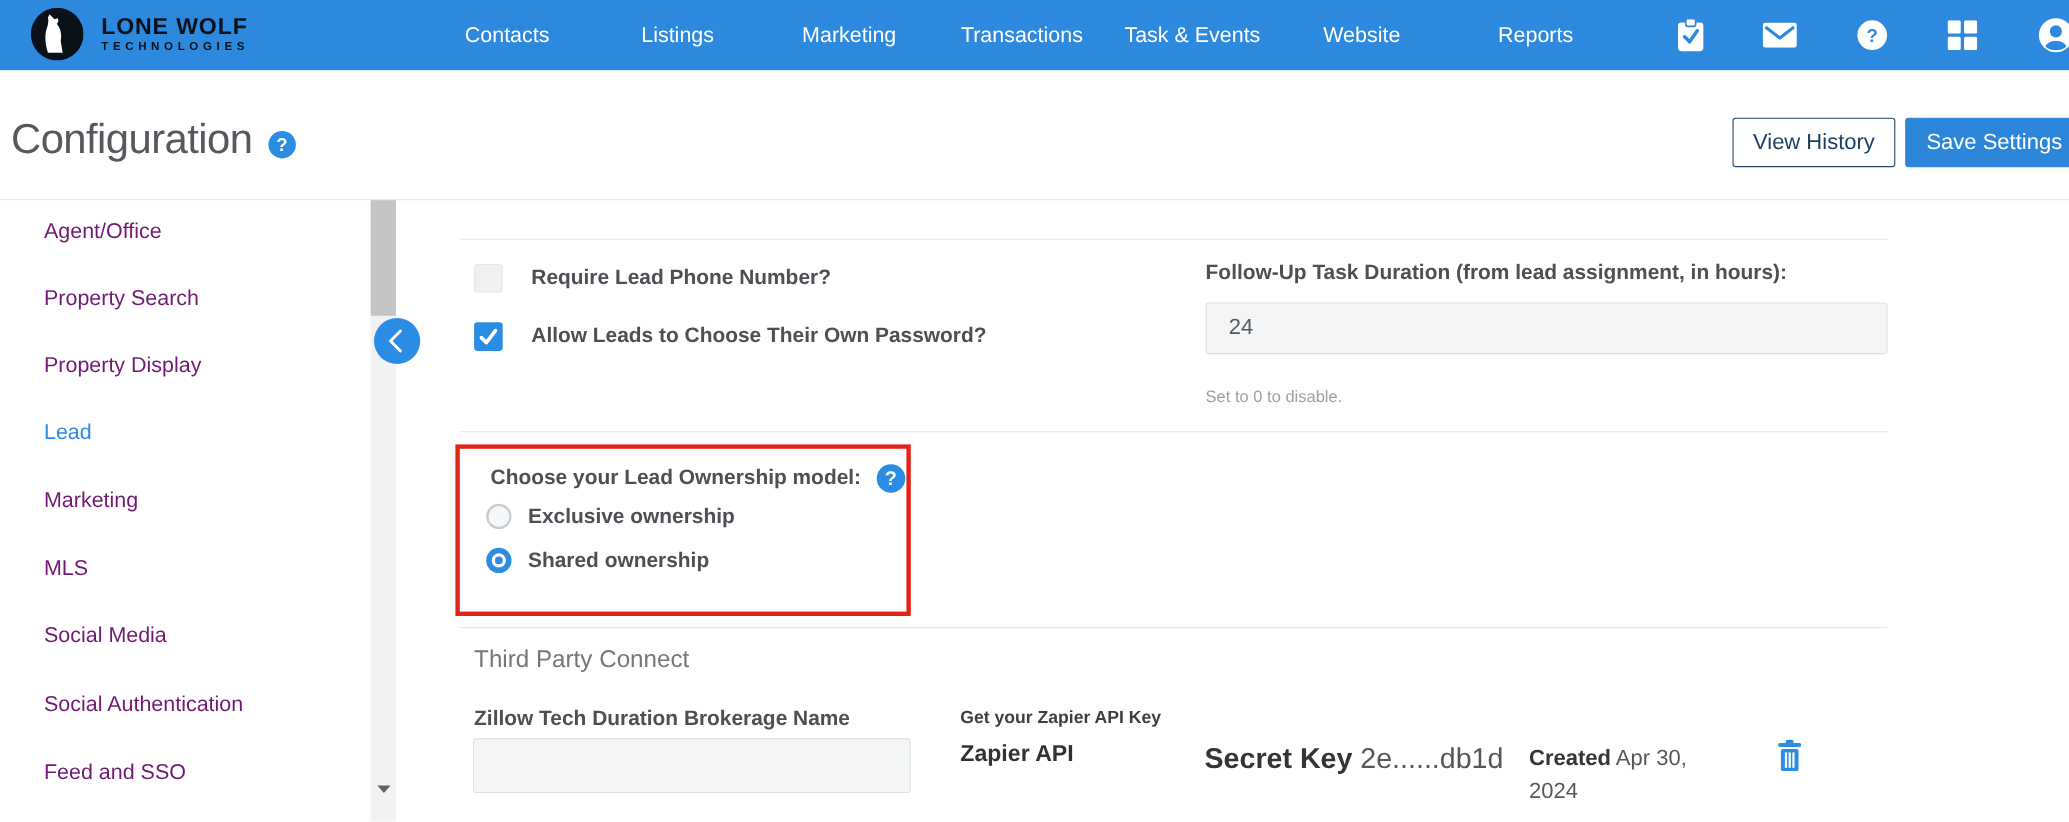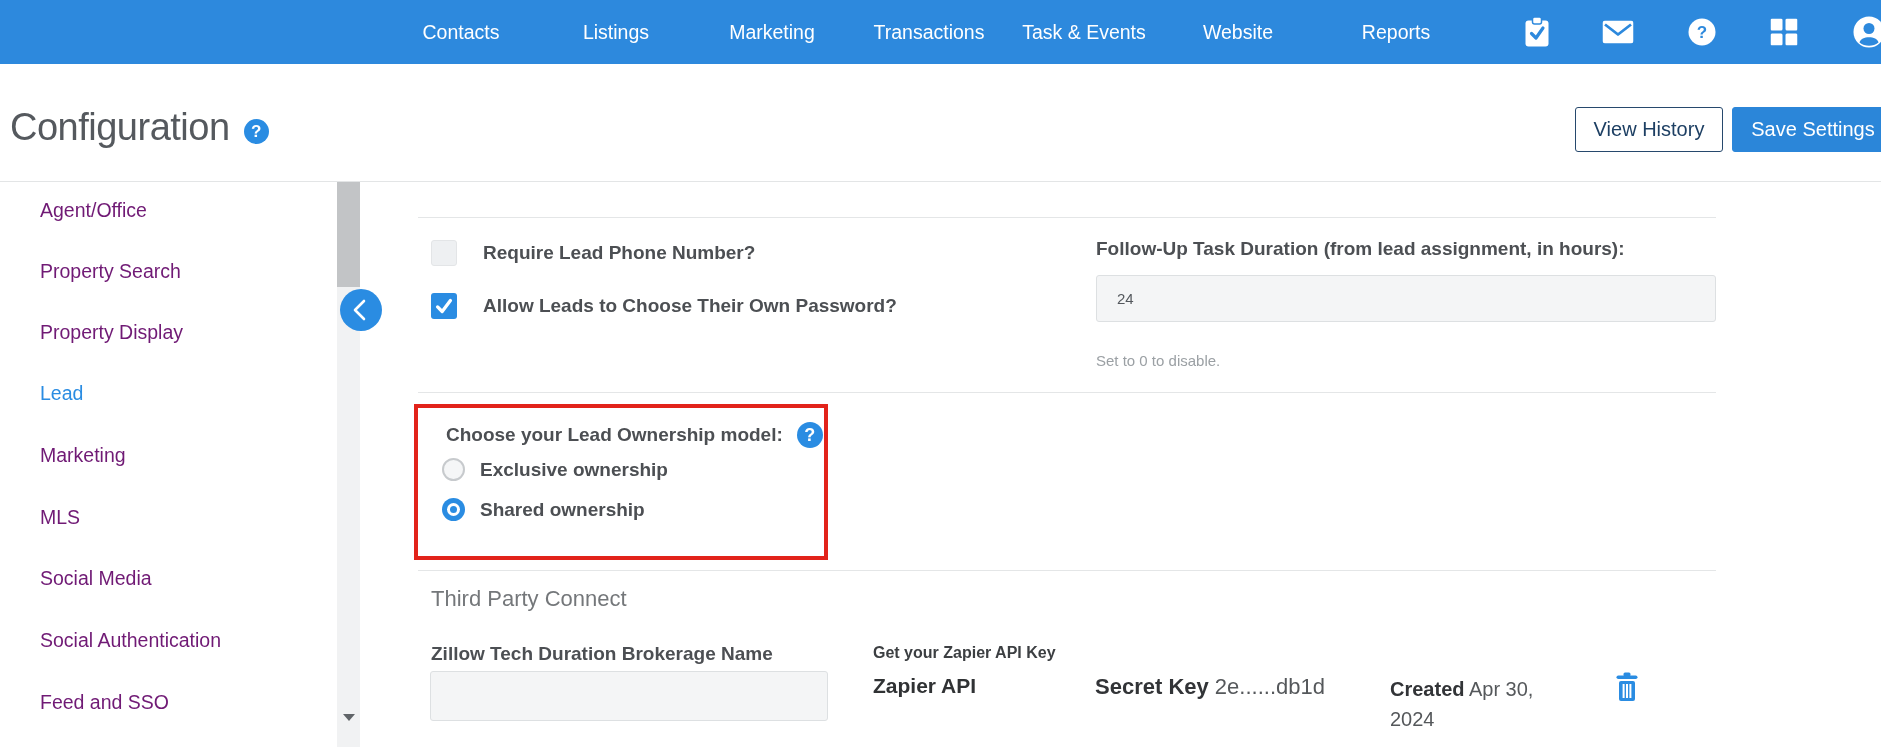"LONE WOLF" div.logo { html: none -> <div> <svg> <circle></circle> <path></path> </svg> <div> <div>LONE WOLF</div> <div>TECHNOLOGIES</div> </div> </div> }
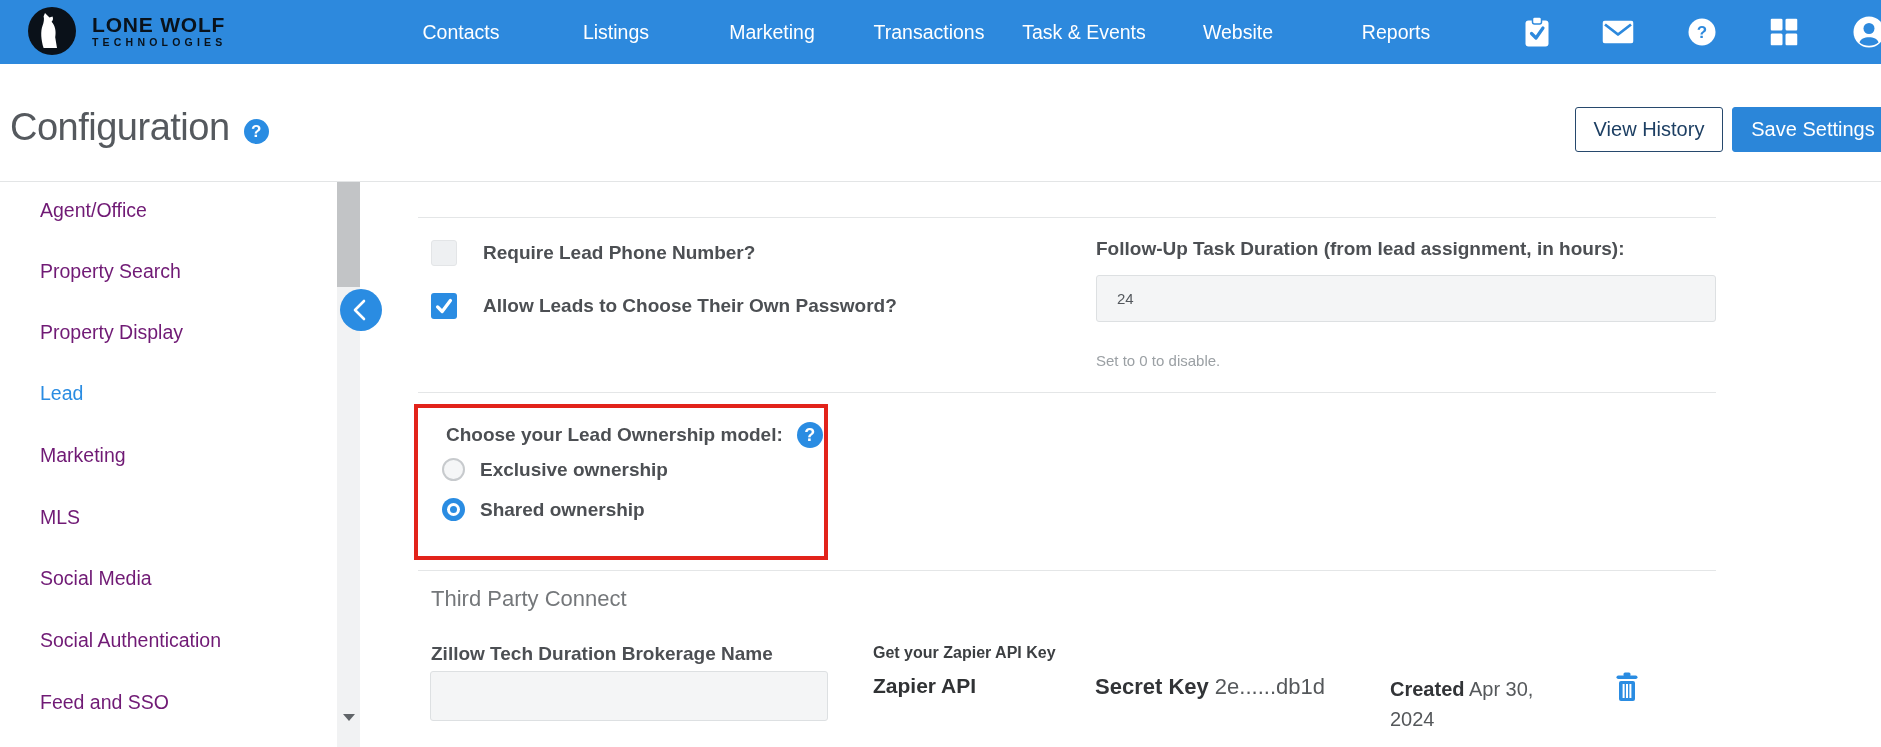"24" .text-input { font-size: 15px -> 20px }
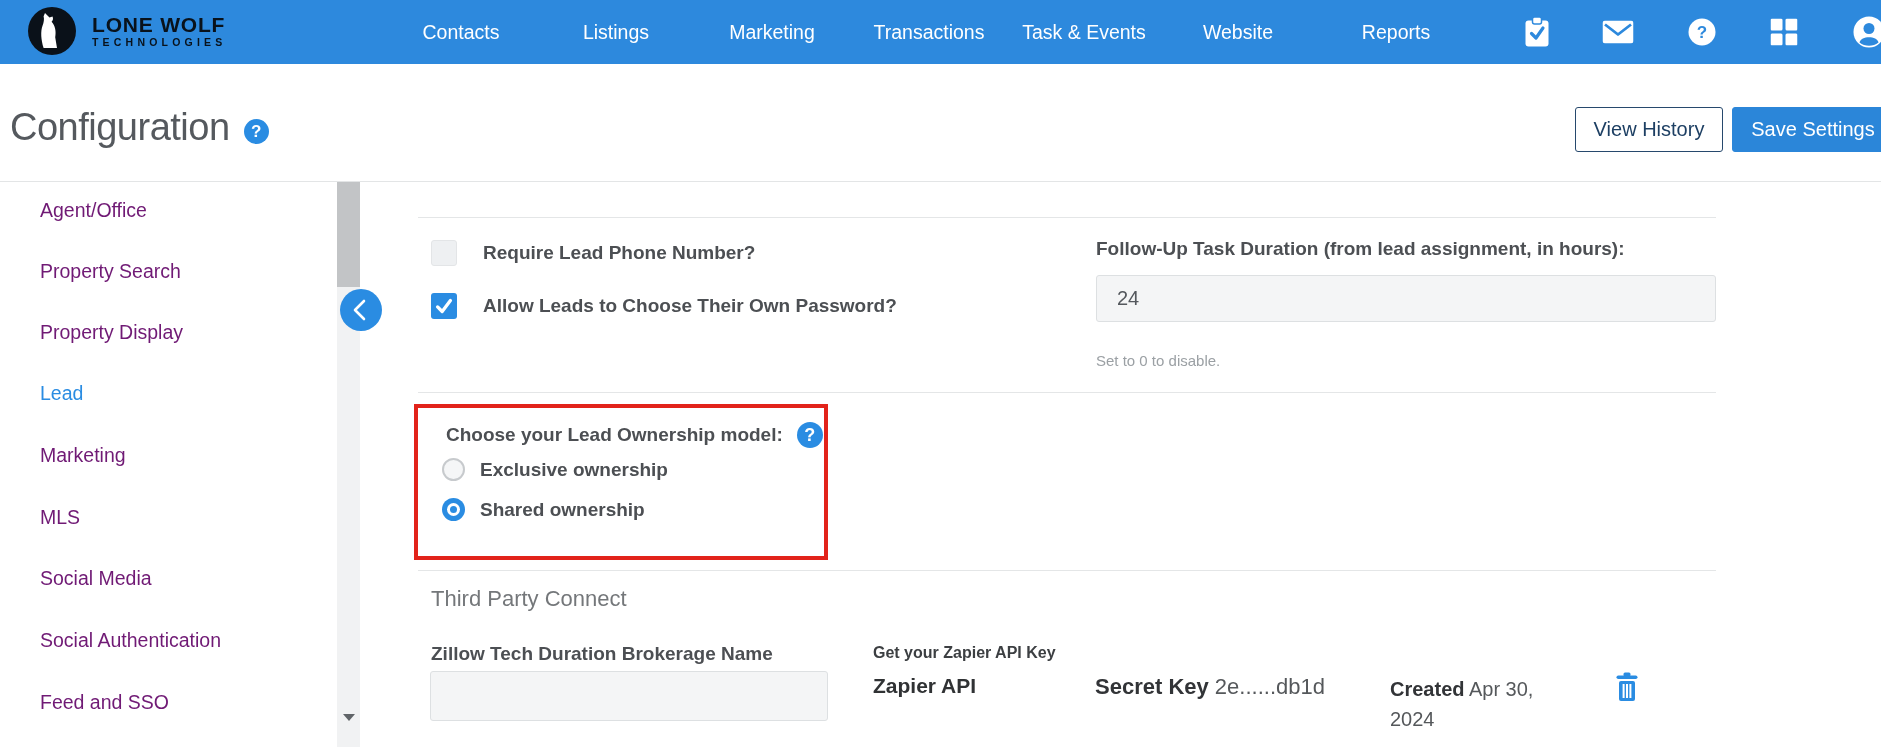"Secret Key 2e......db1d" .zapier-secret { font-size: 22px -> 26px }
